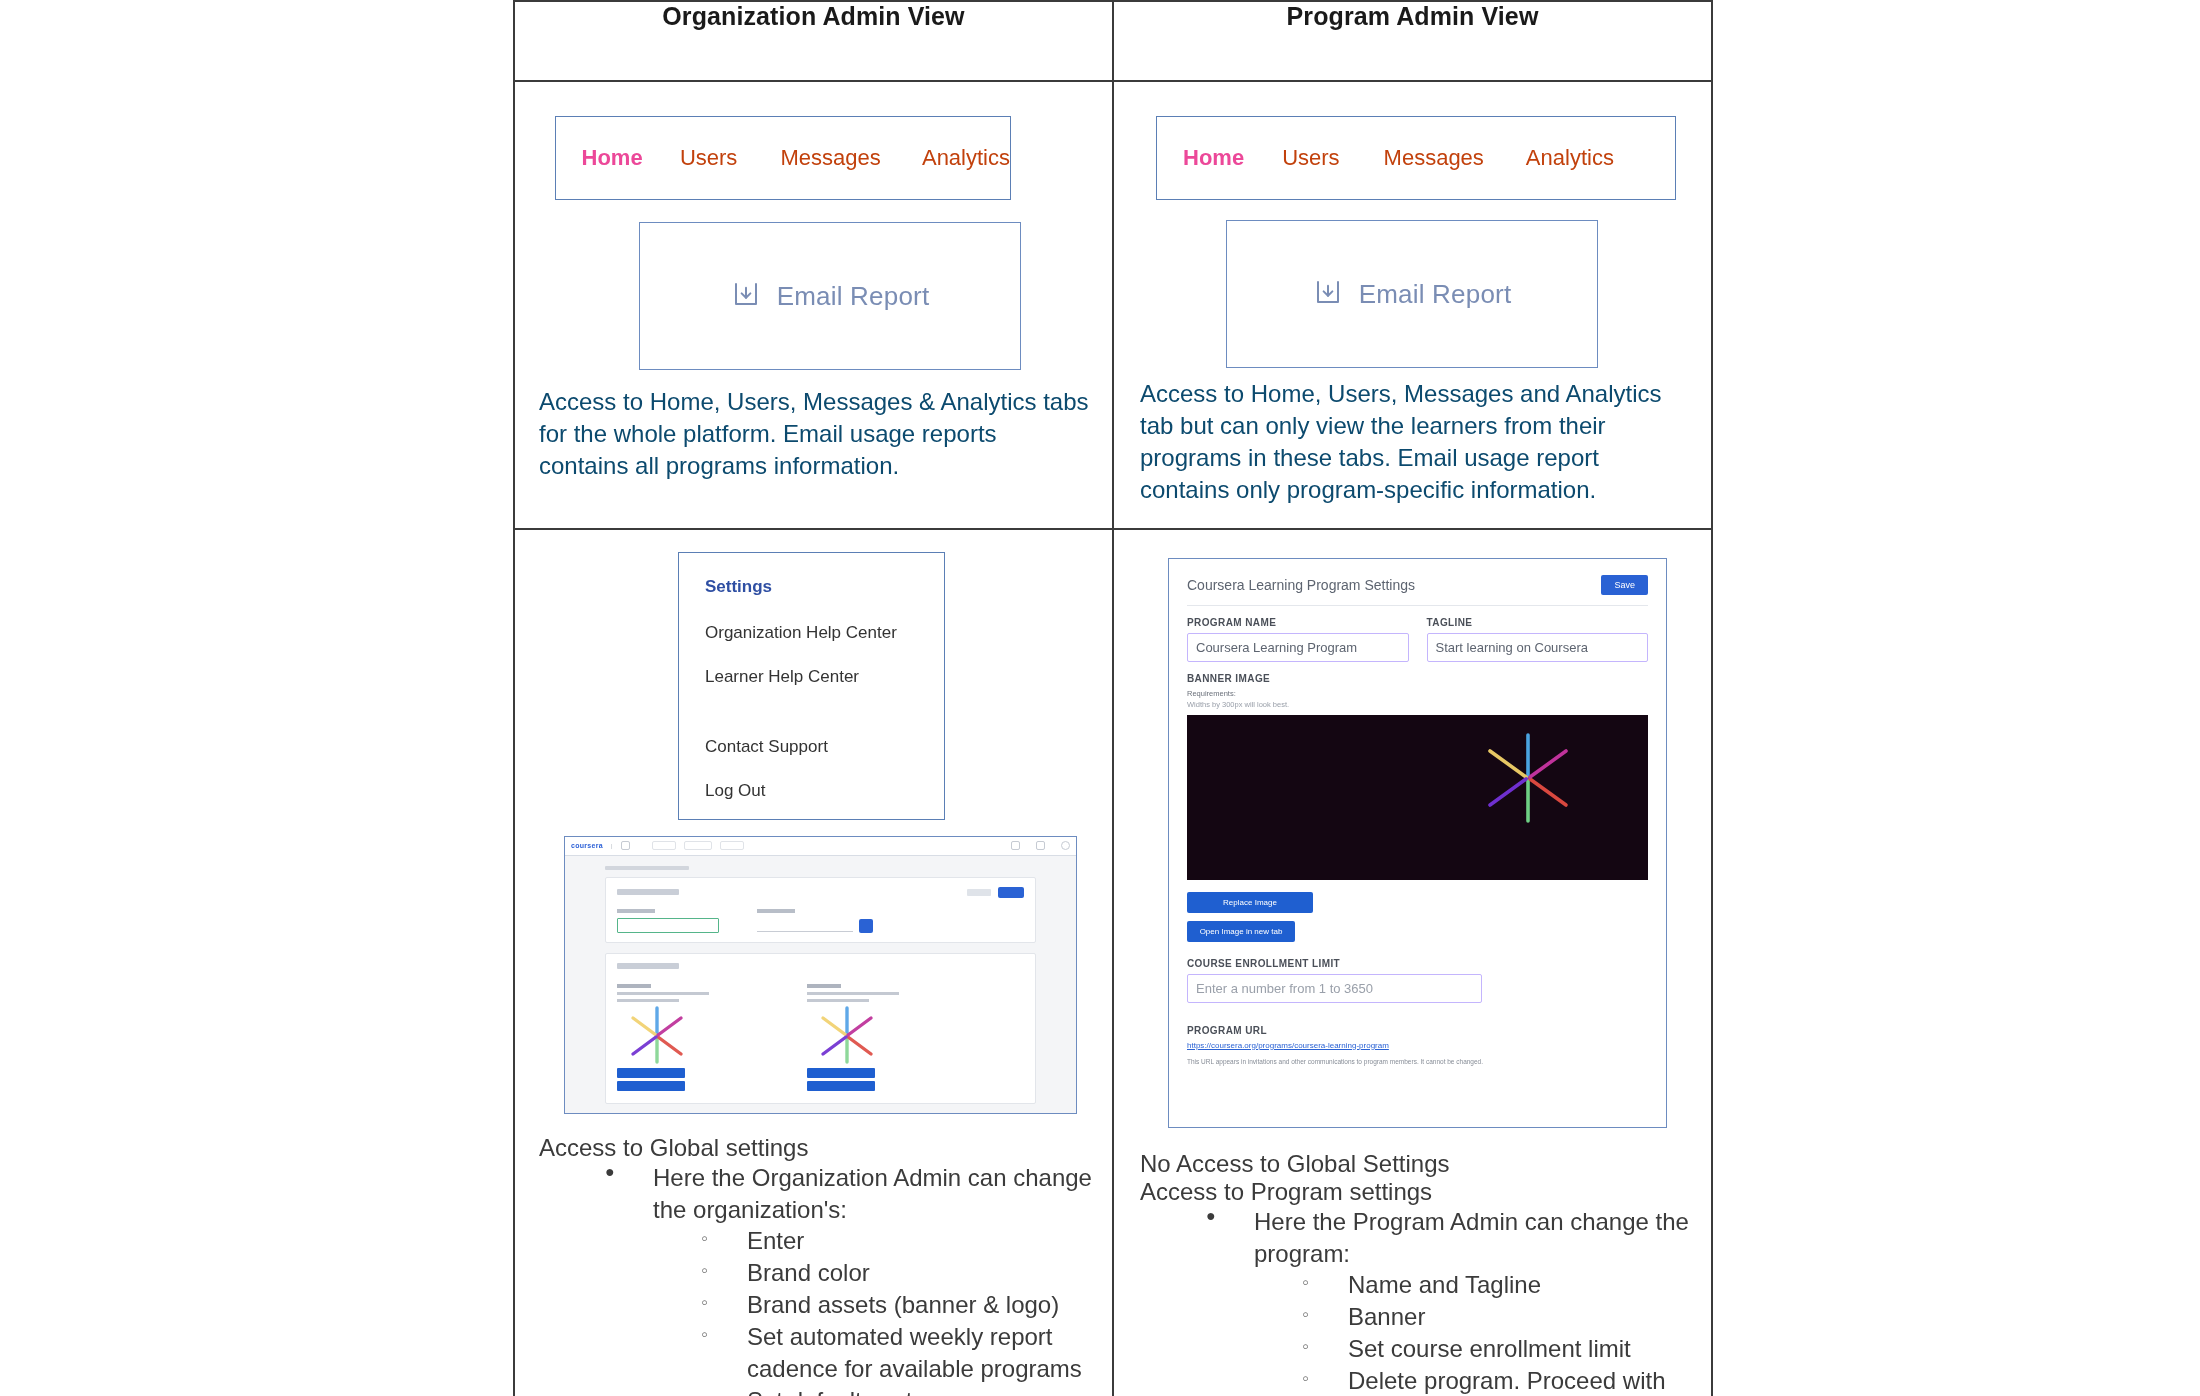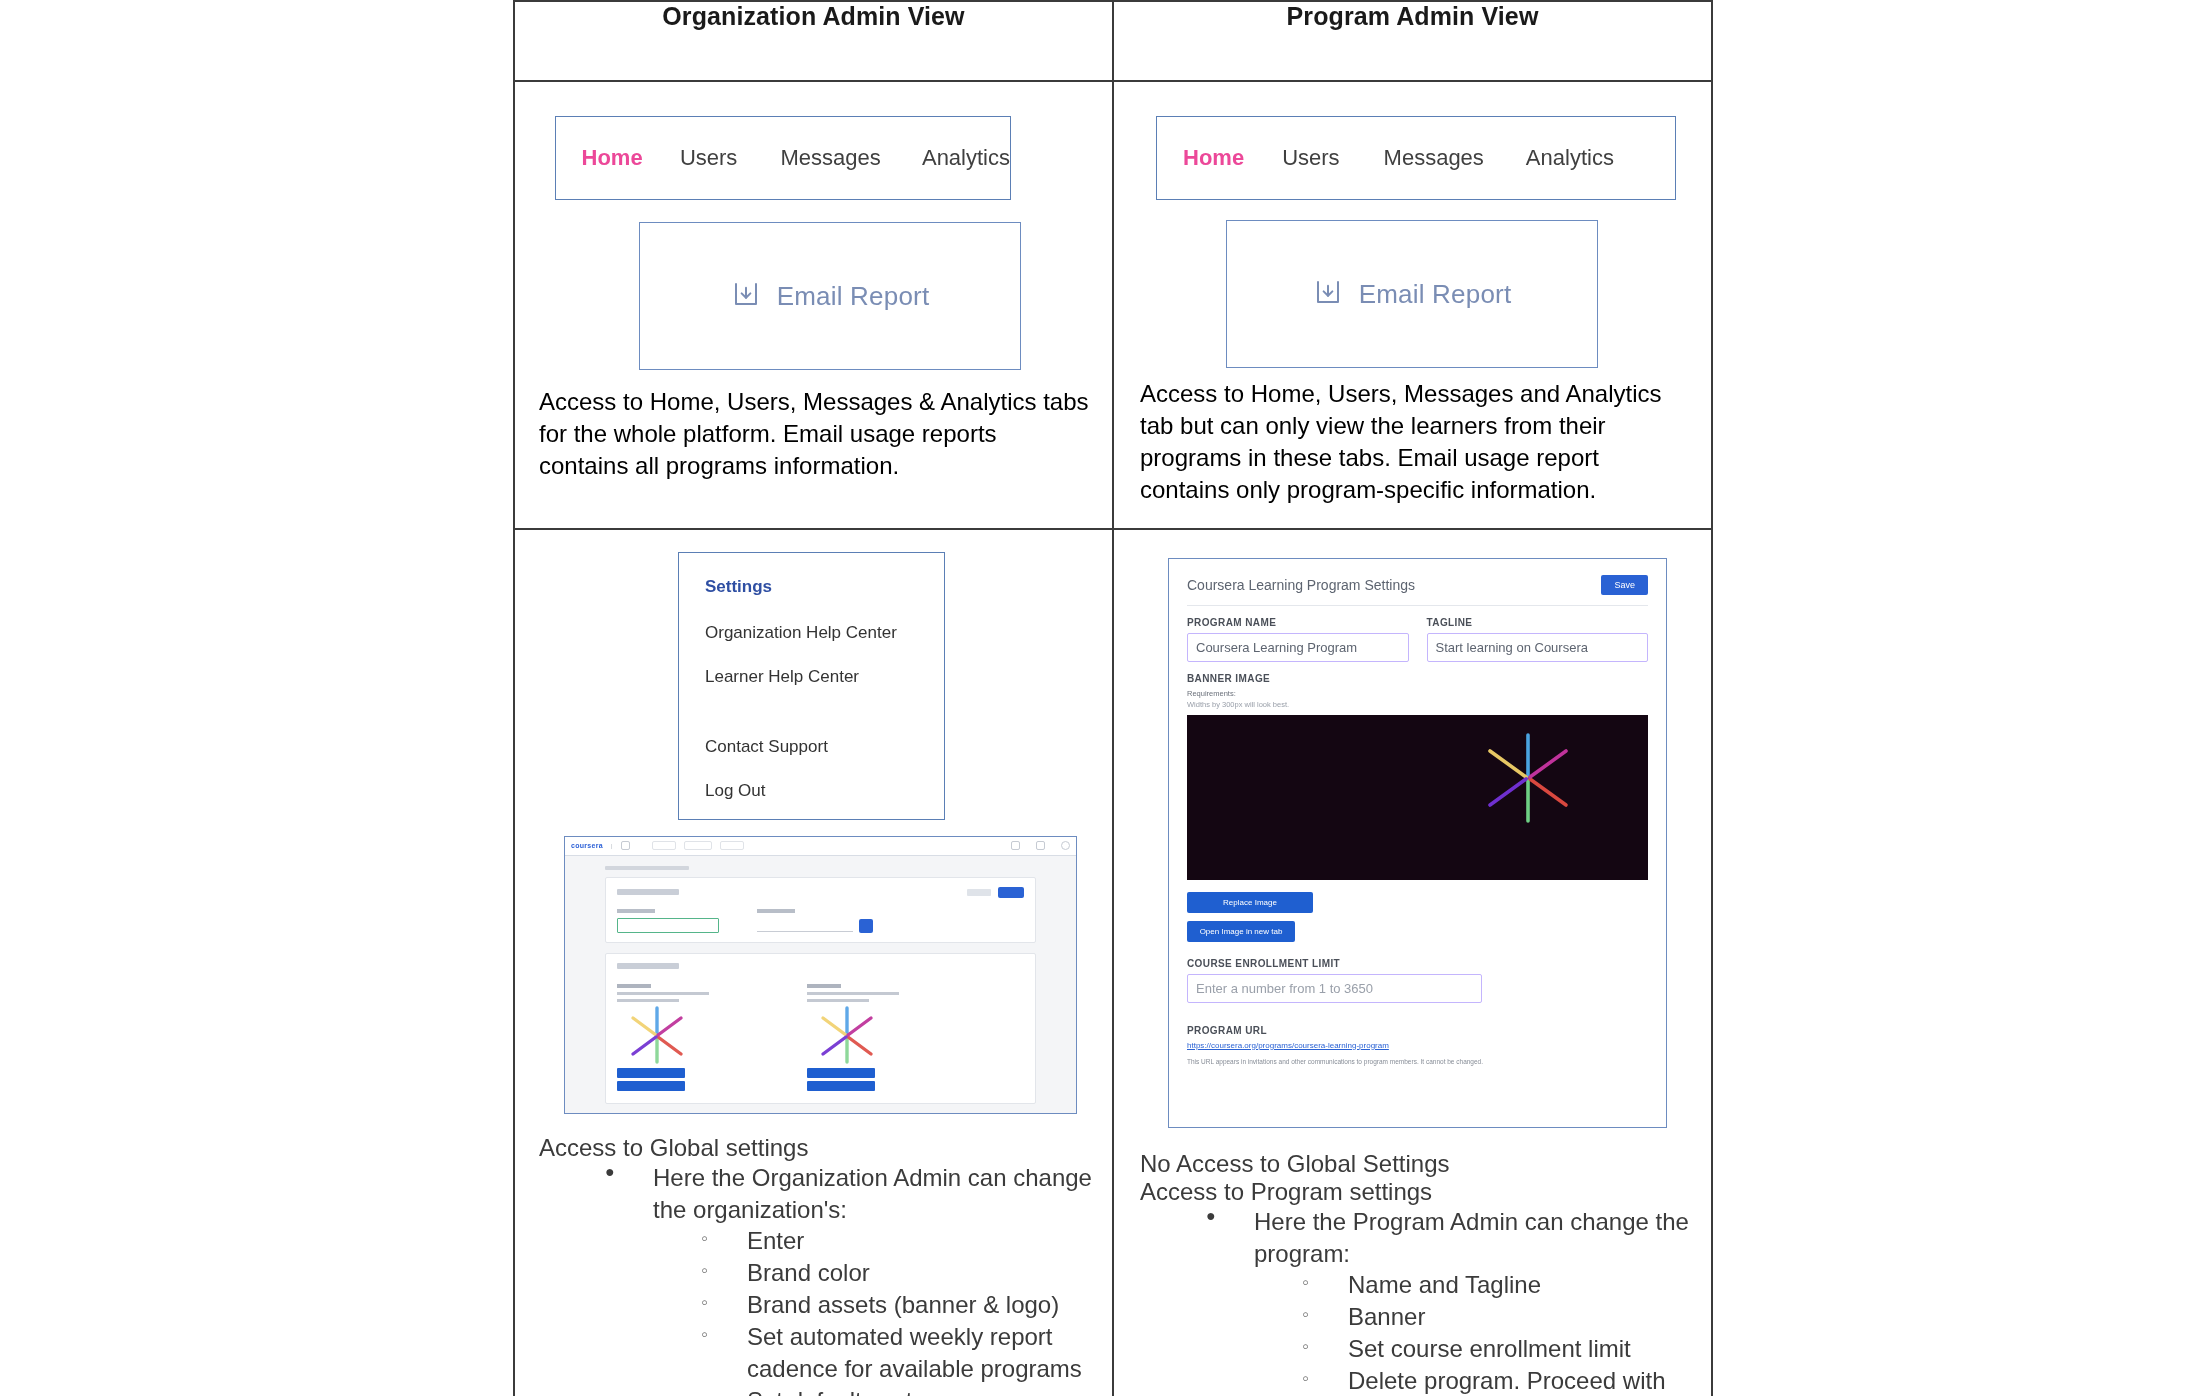"Users" .mock-nav .nav-item { color: #404040 -> #c2410c }
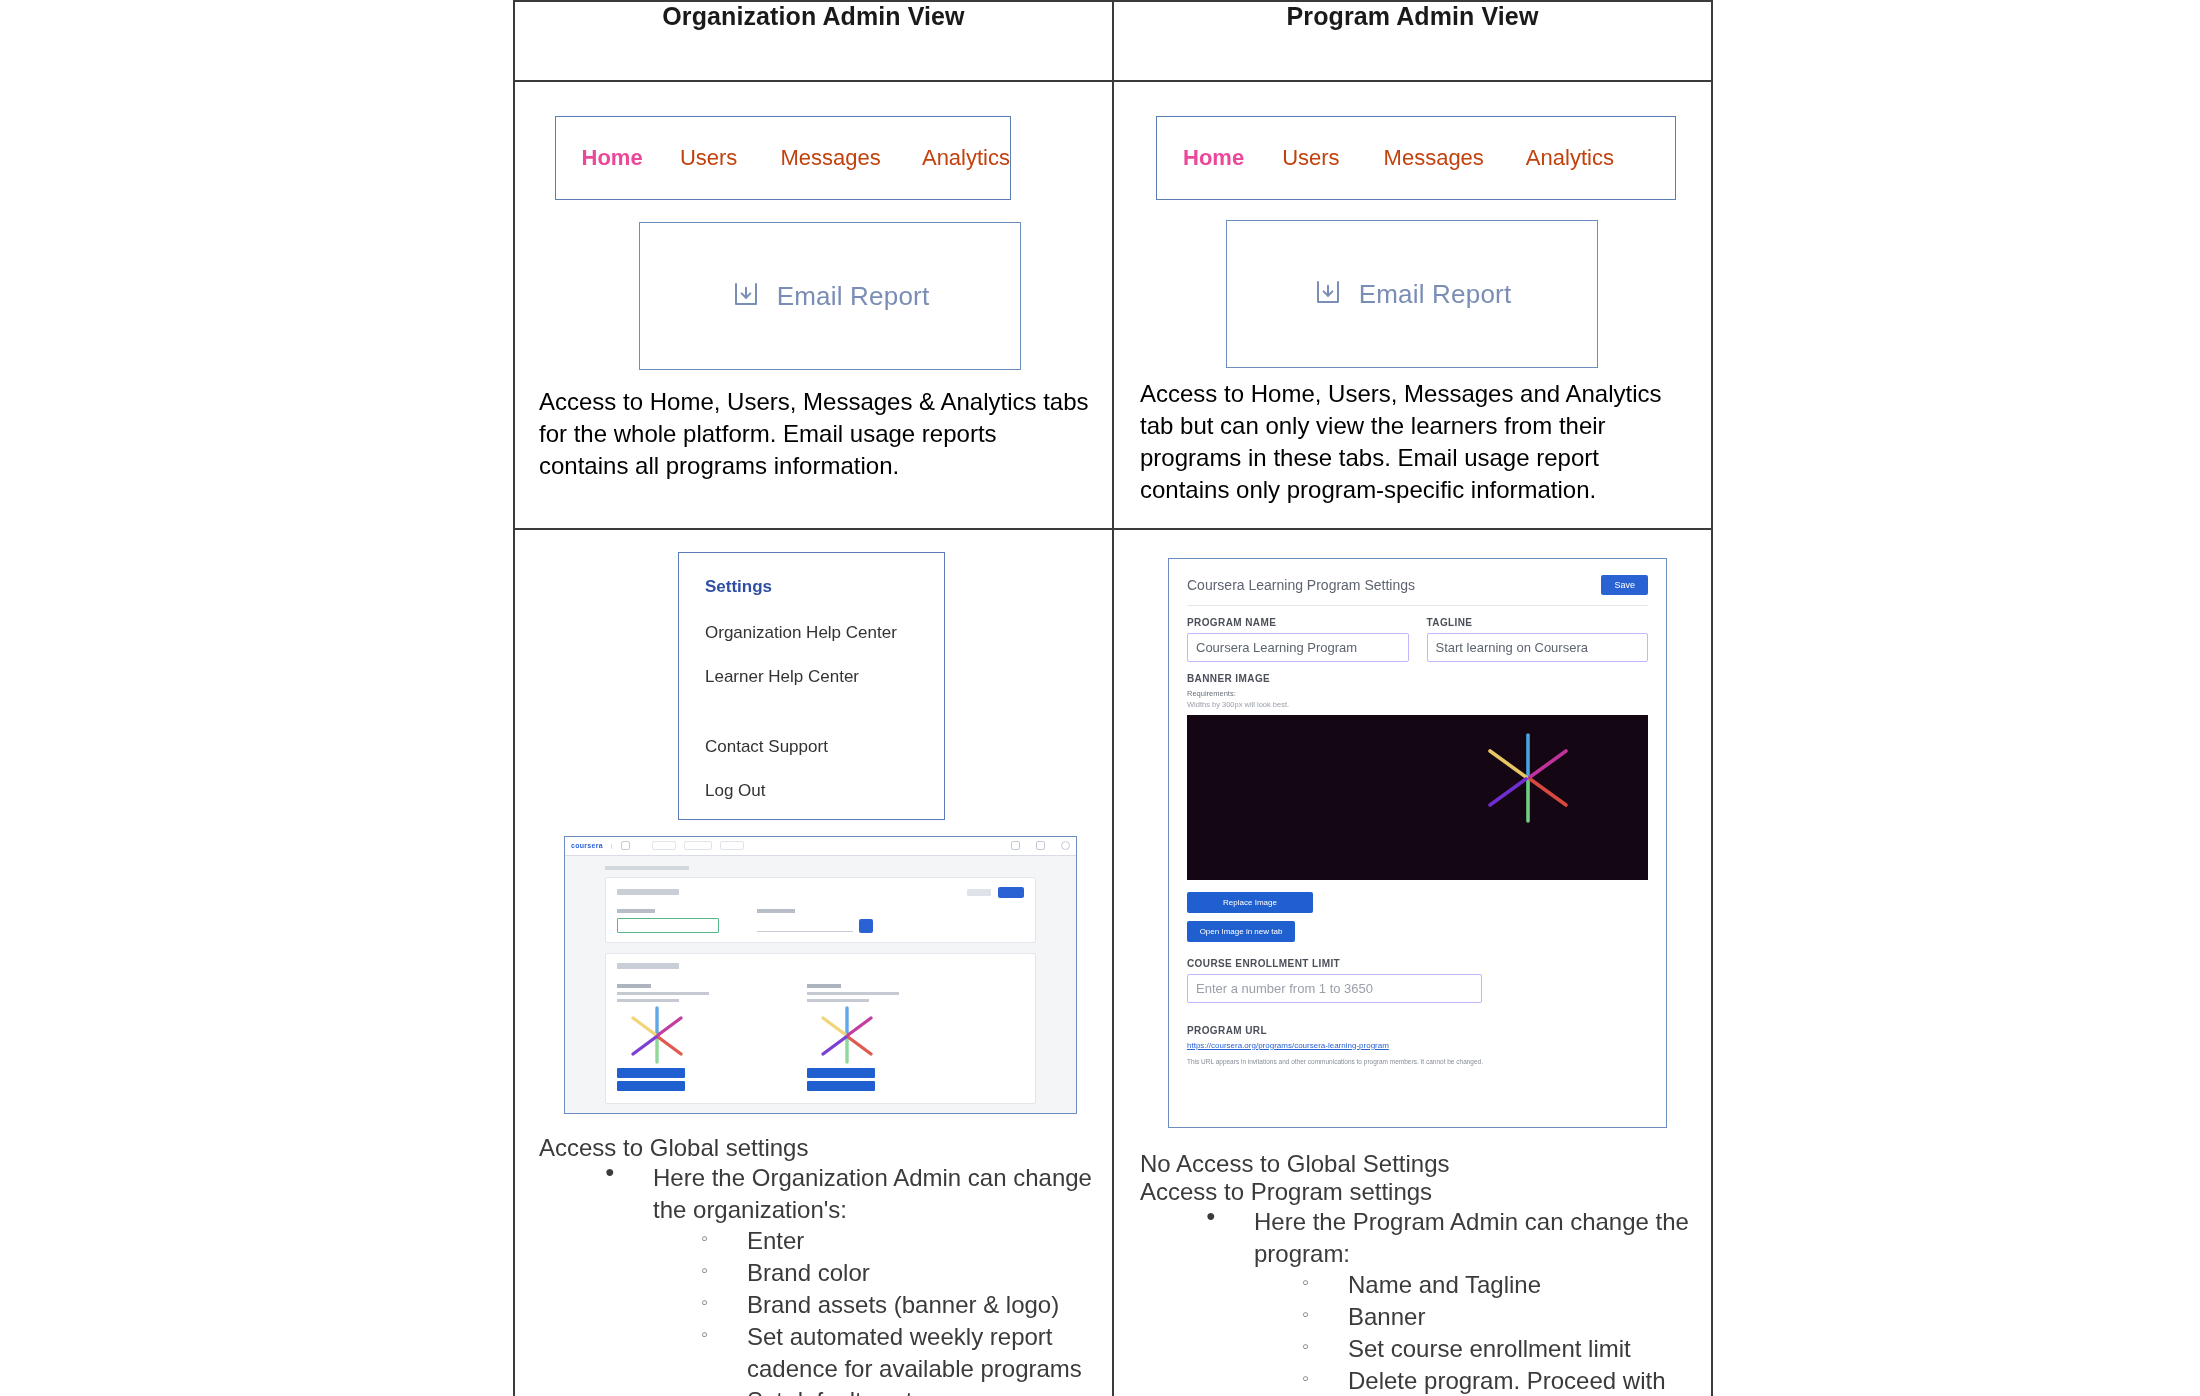"Access to Home, Users, Messages" .desc { color: #000000 -> #0c4a6e }
